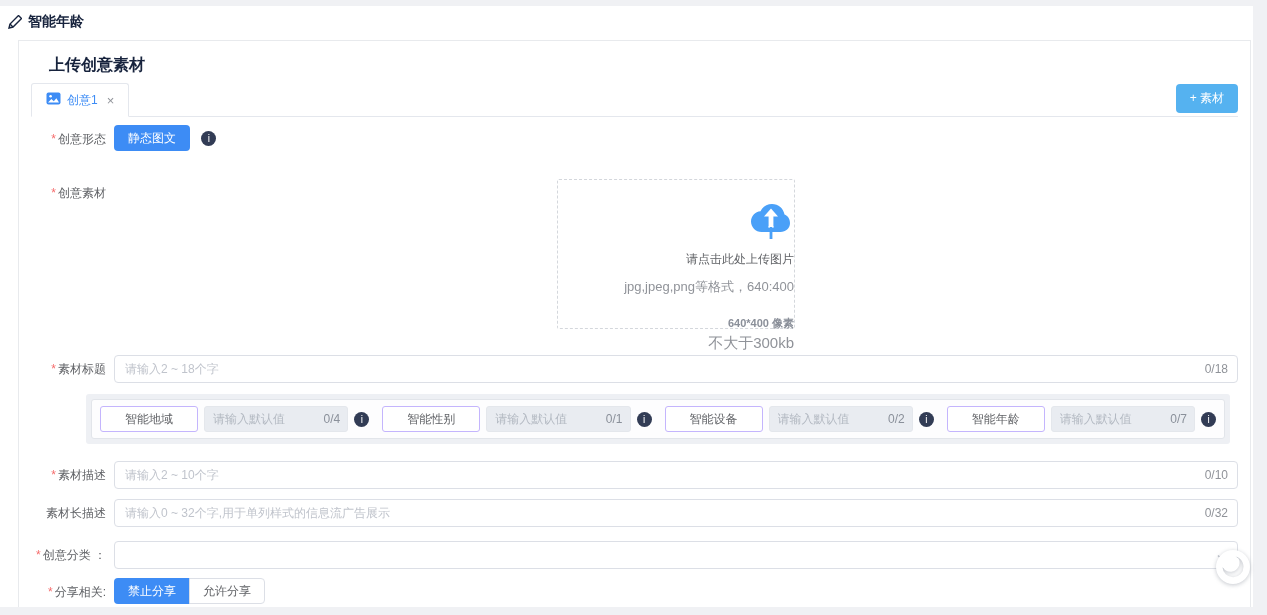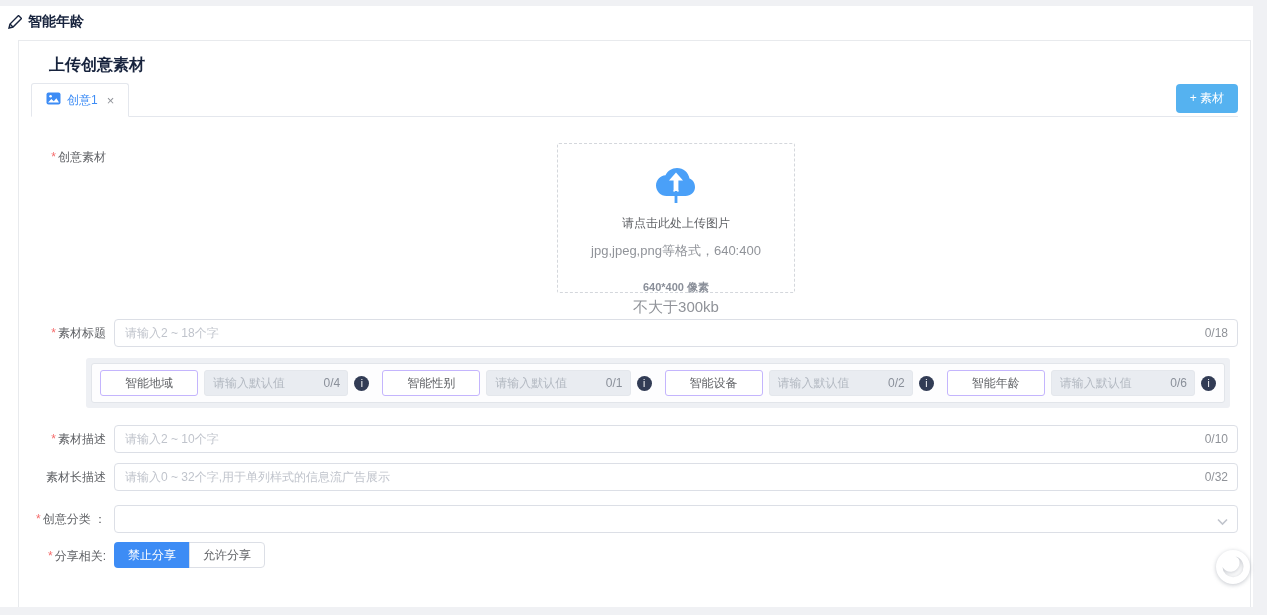"* 创意形态" div.form-row { html: none -> <div> <div><span>*</span><span>创意形态</span></div> <div> <button>静态图文</button> <i>i</i> </div> </div> }
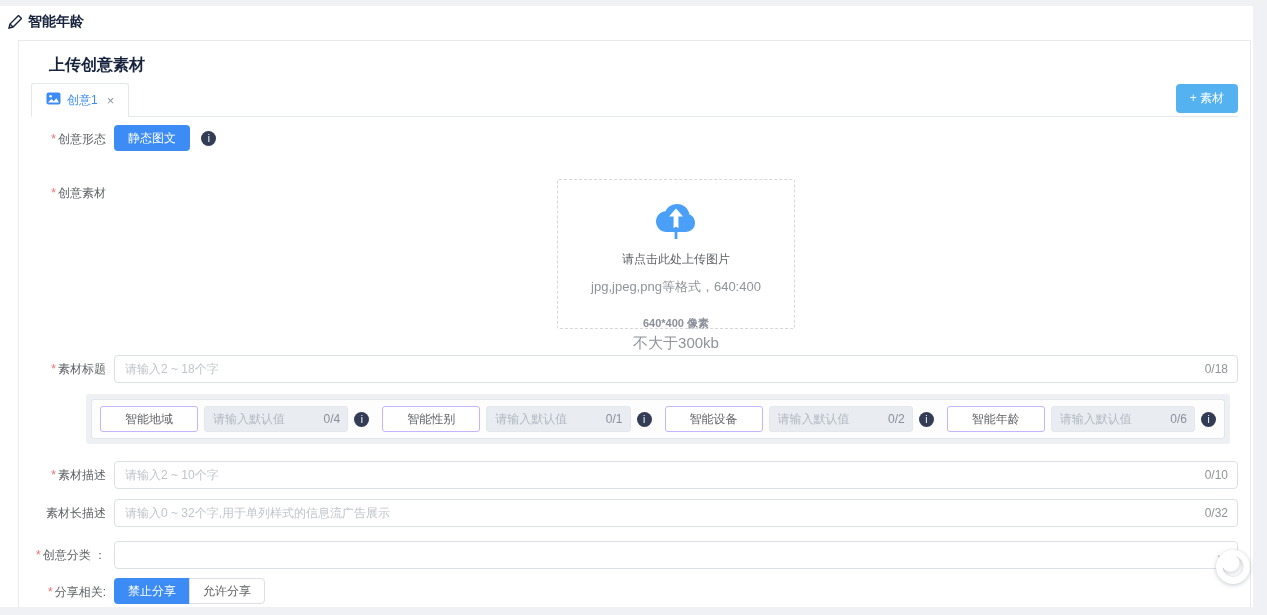"请点击此处上传图片" .upload-box { text-align: center -> right }
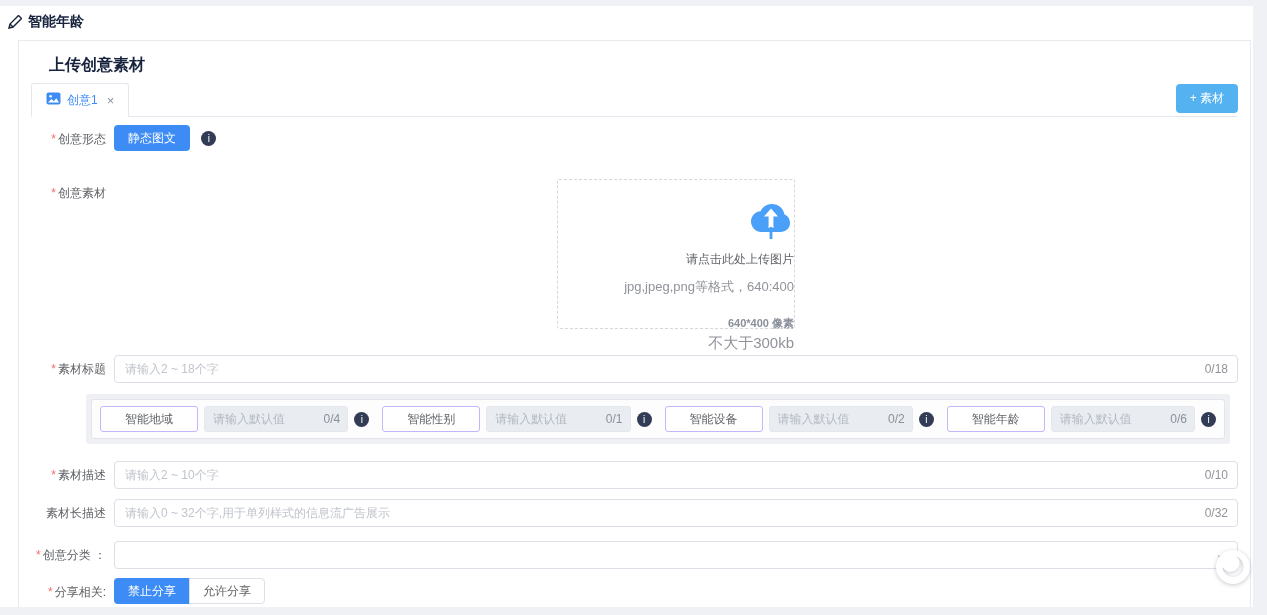"0/6" span.smart-counter { text: 0/6 -> 0/7 }
